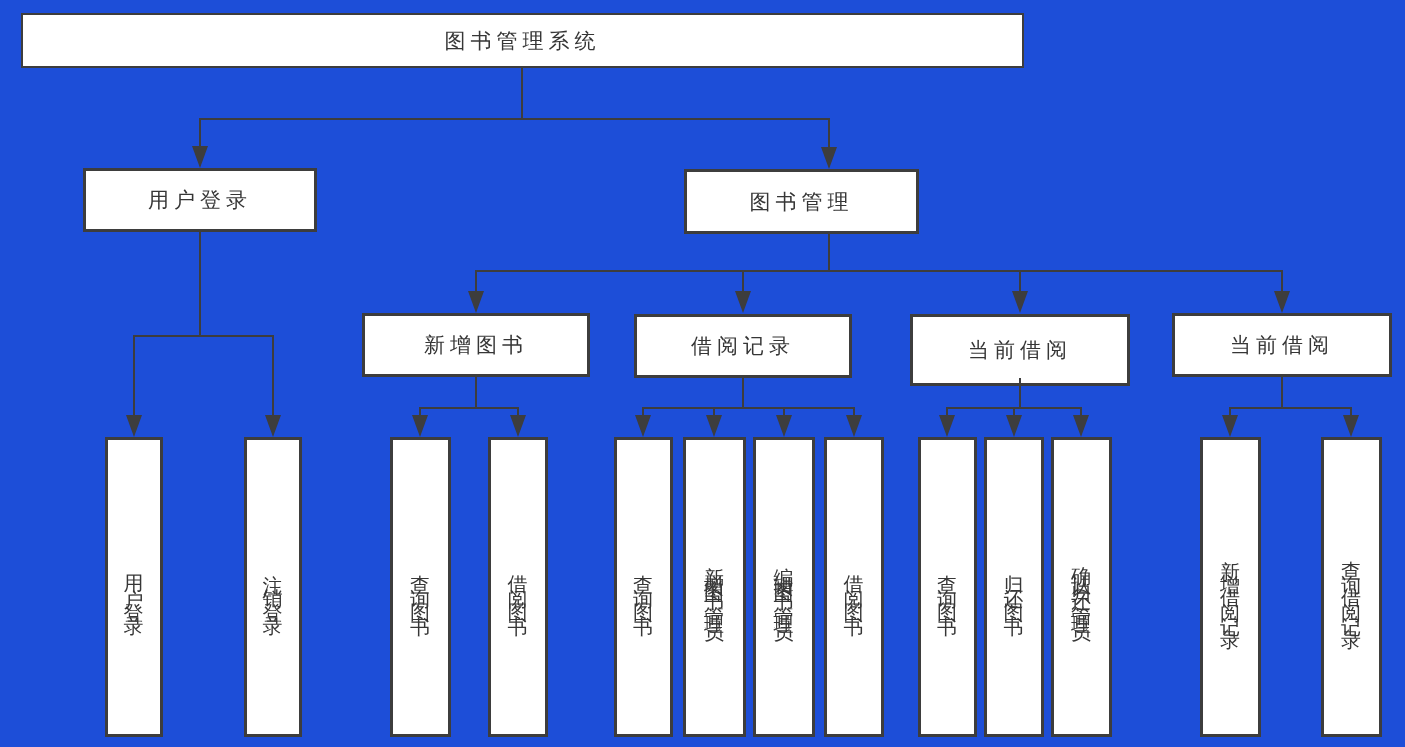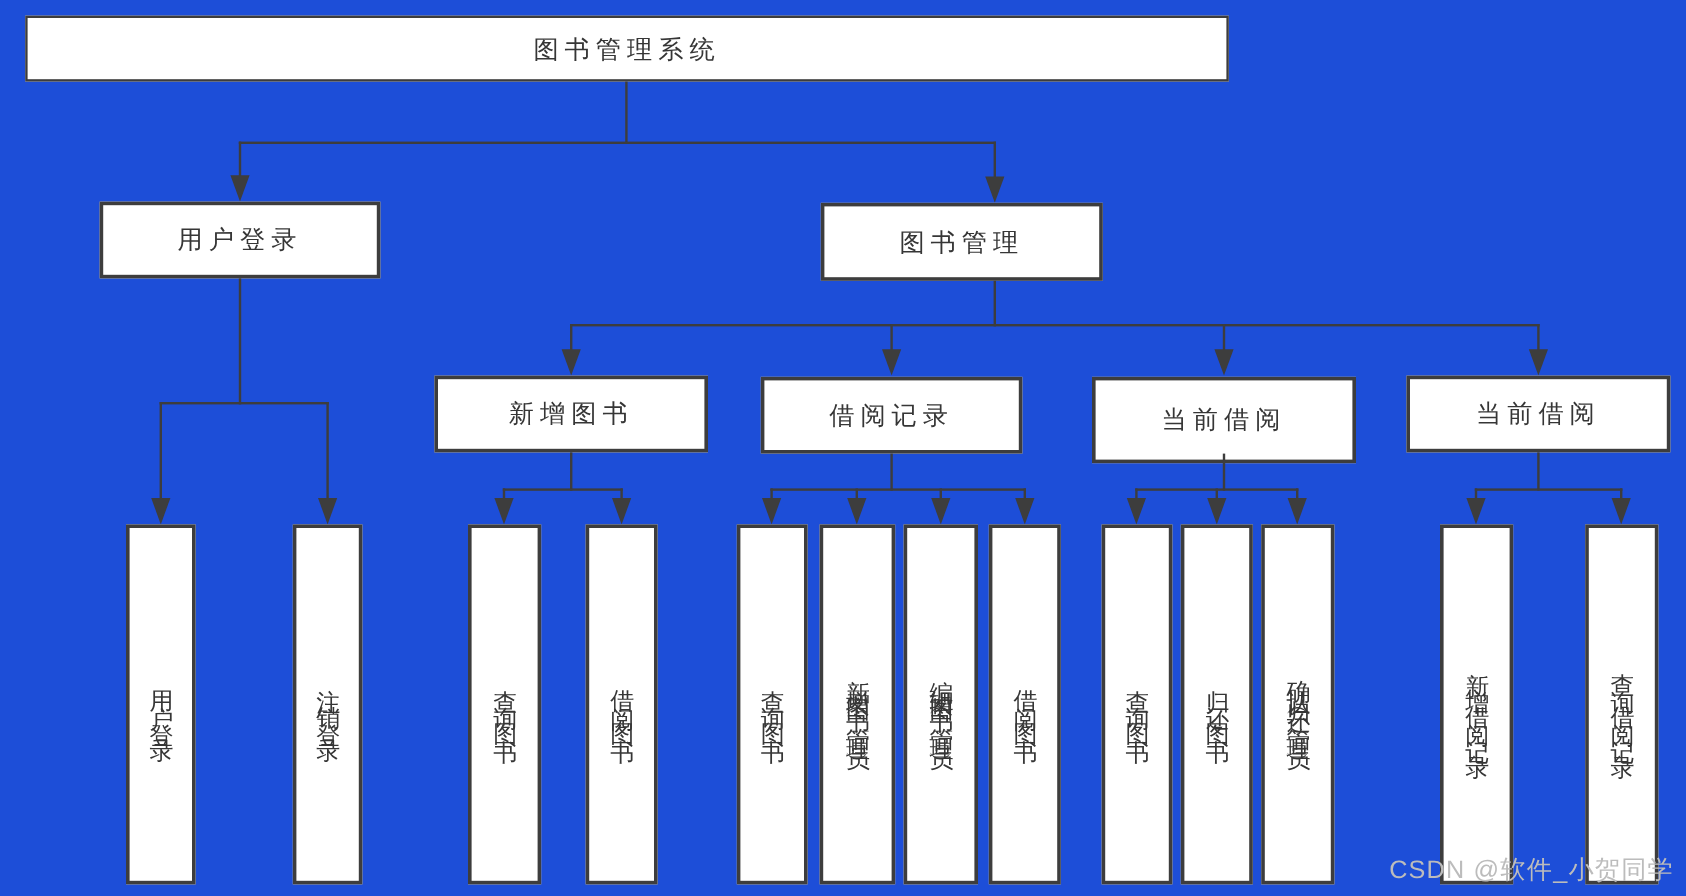"CSDN @软件_小贺同学" div.watermark { html: <div>CSDN @软件_小贺同学</div> -> none }
